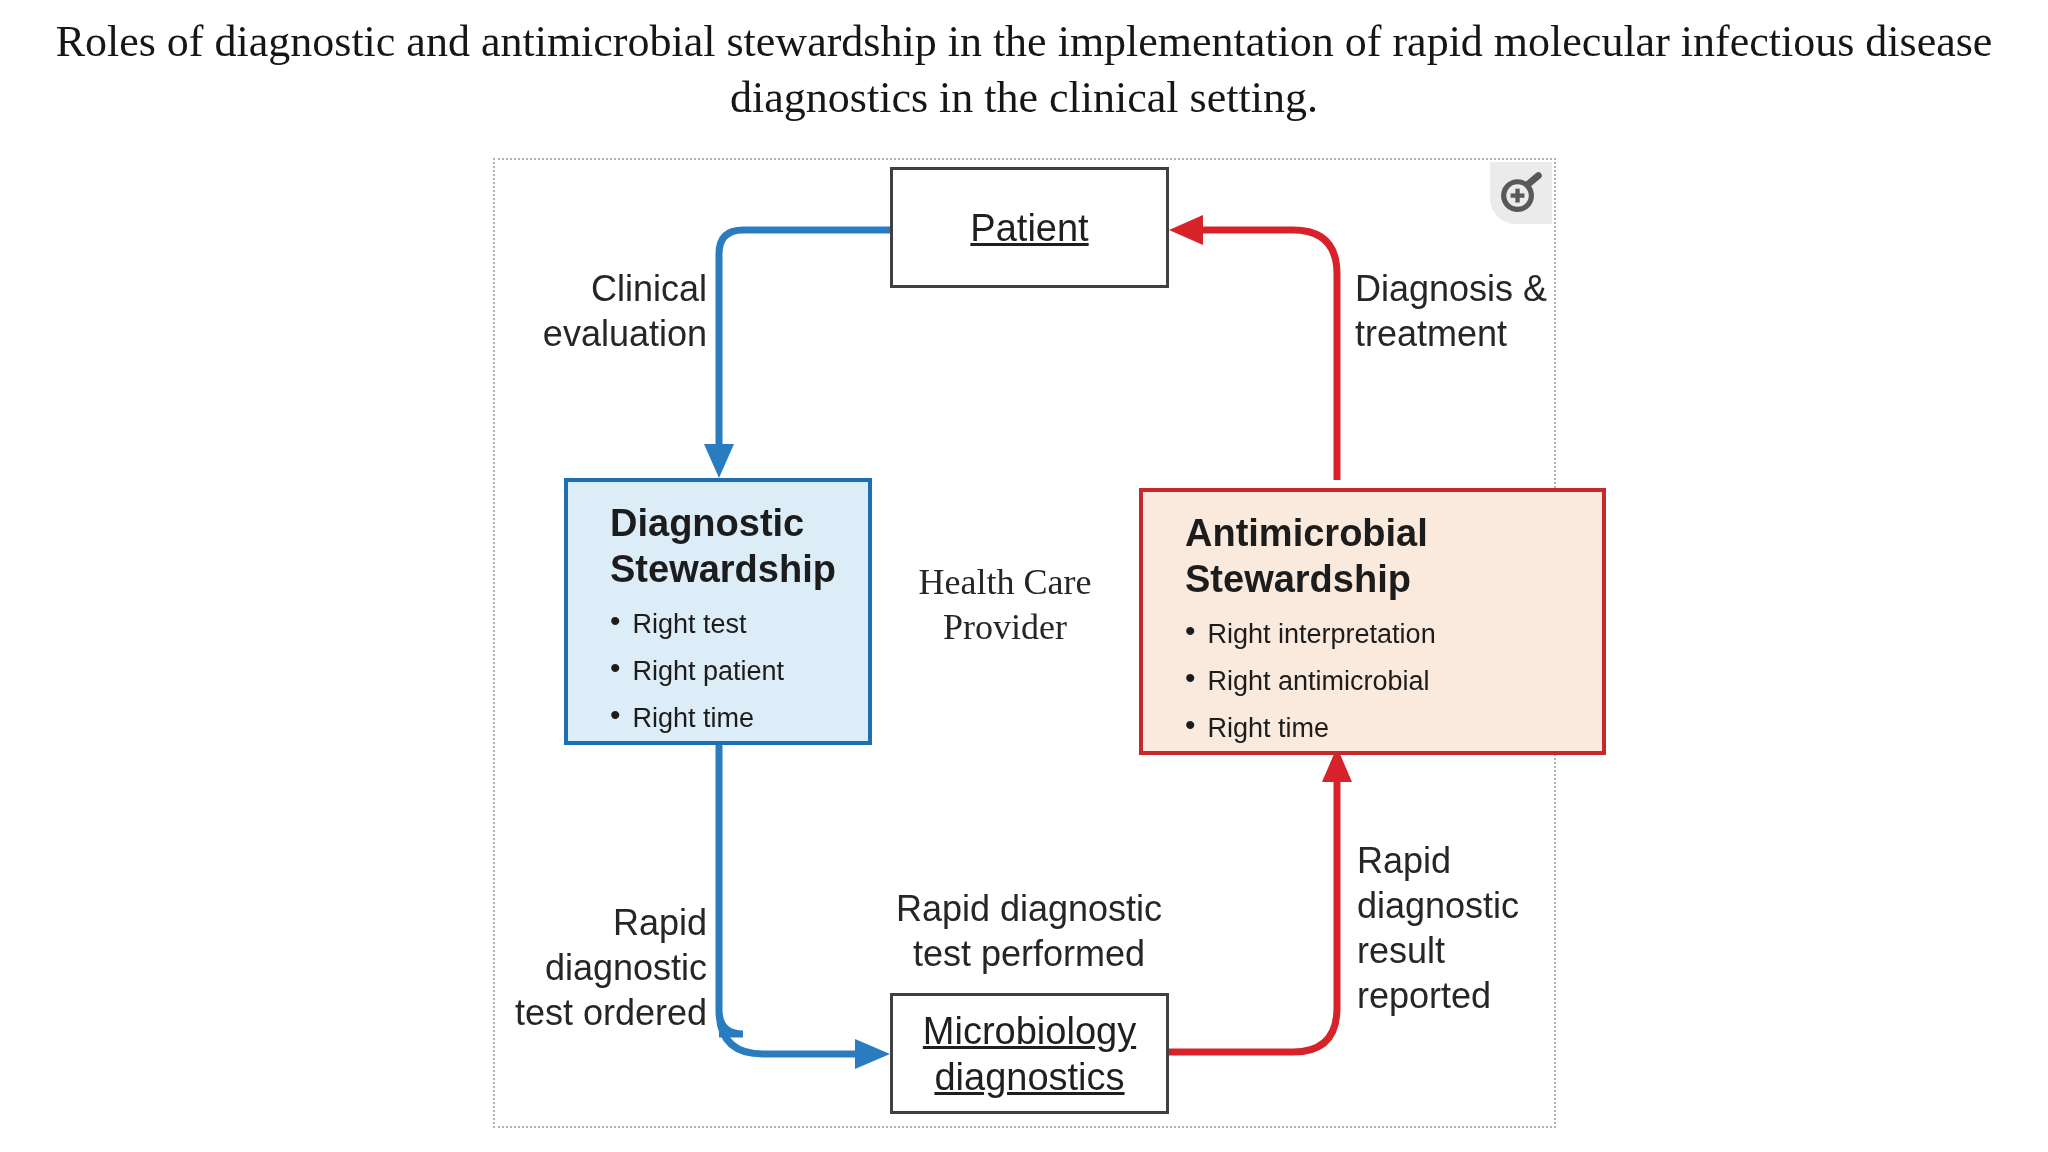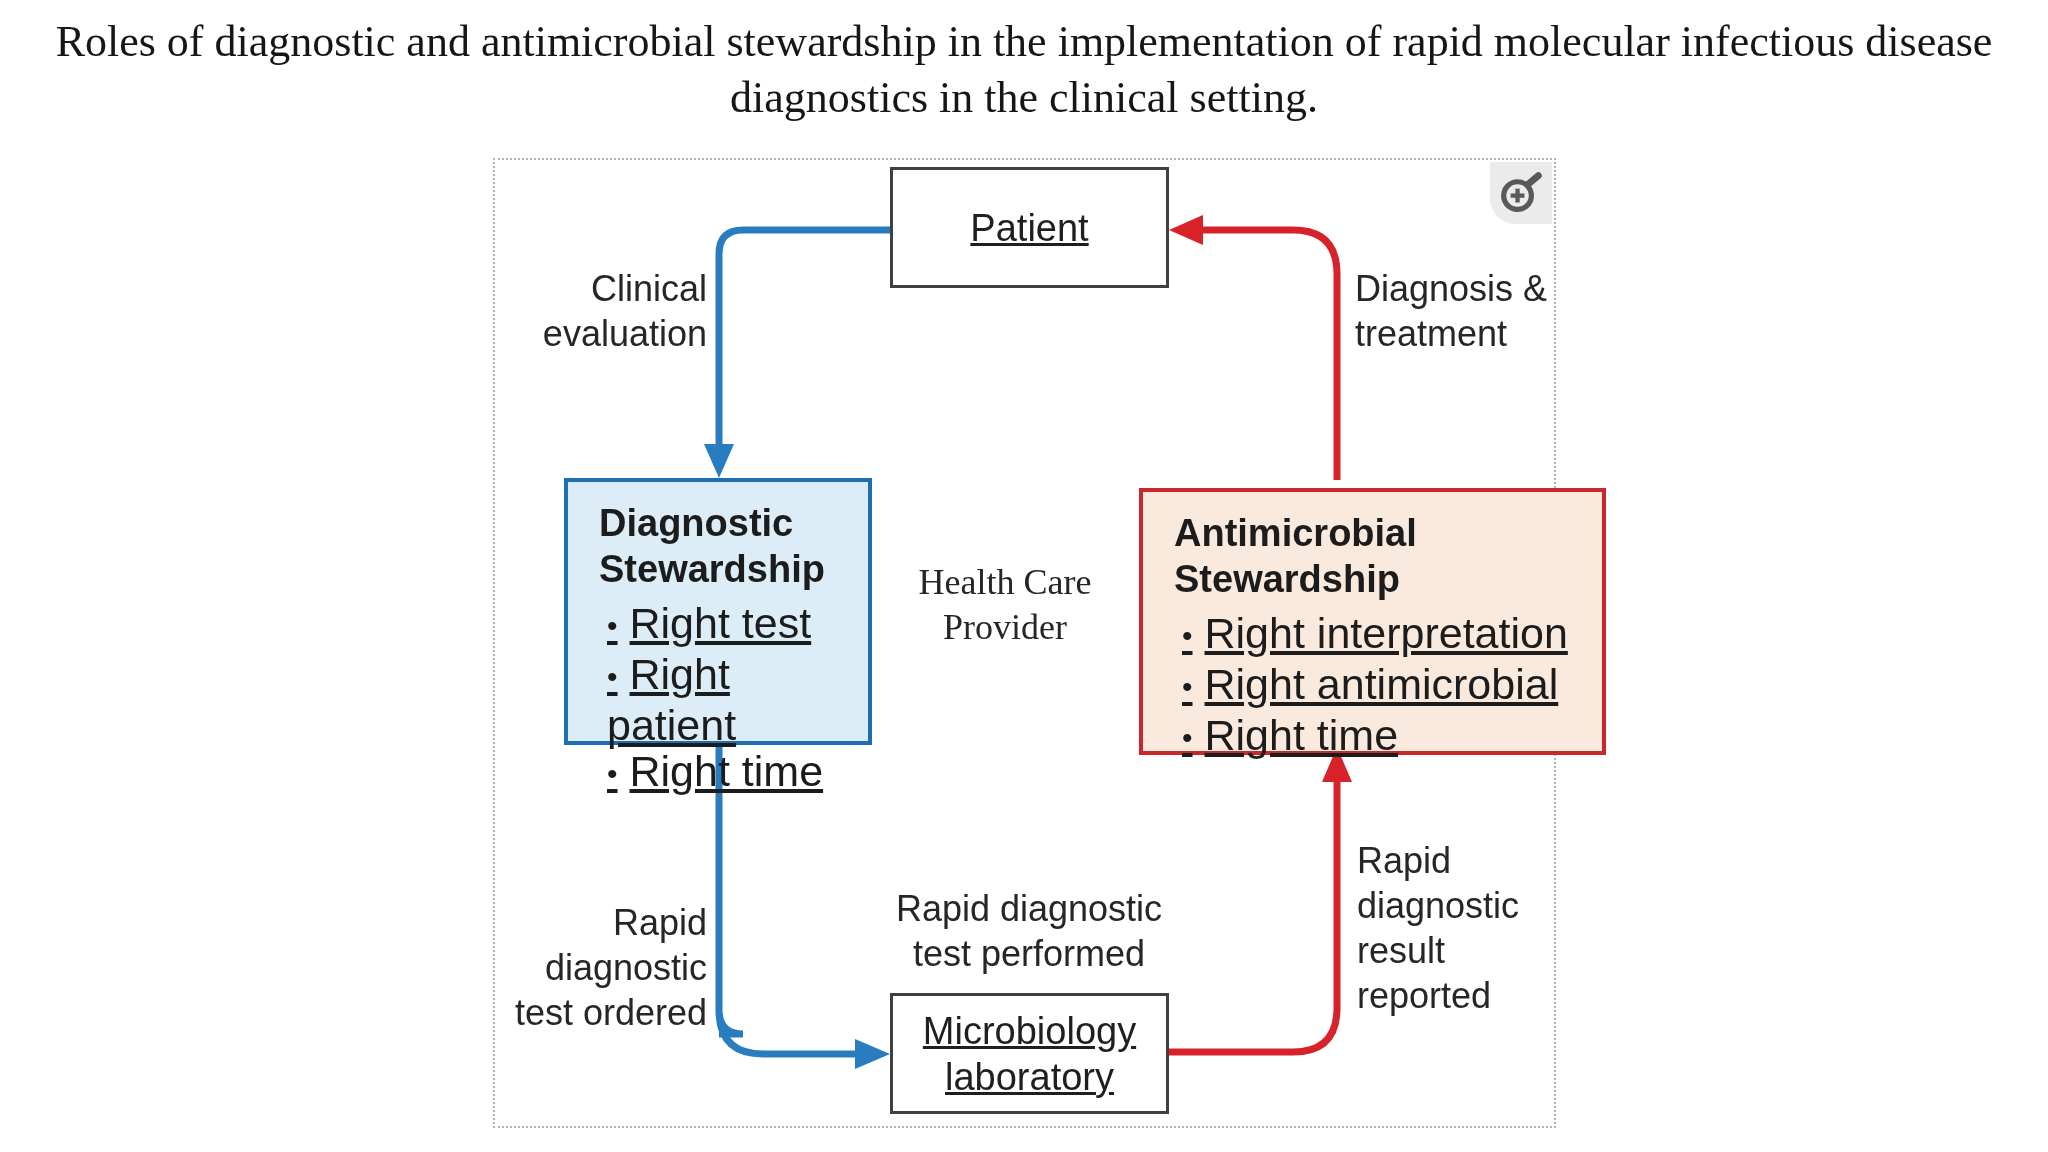"Diagnostic Stewardship" .steward { padding: 18px 10px 10px 31px -> 18px 10px 10px 42px }
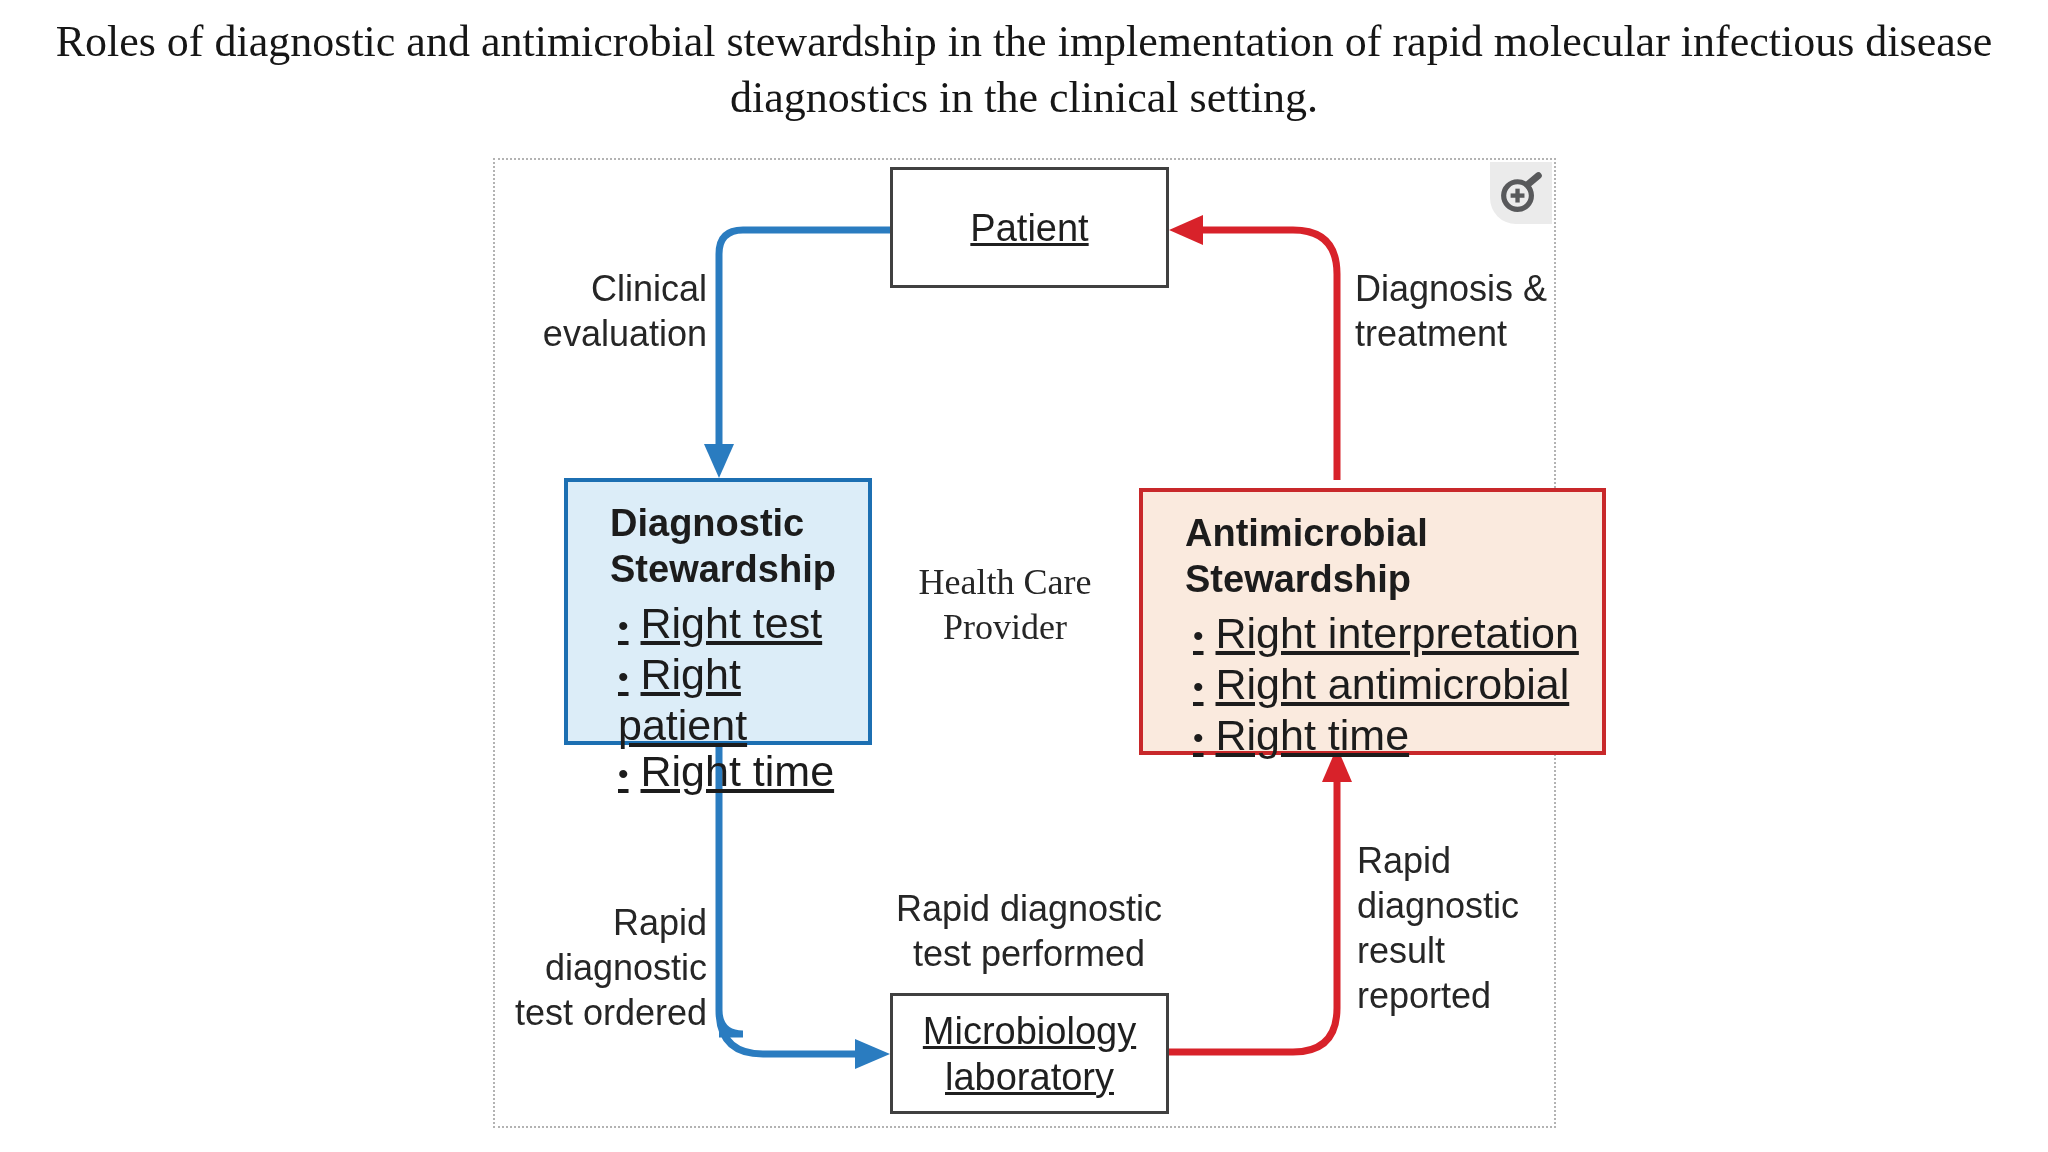"Right test" .steward ul { font-size: 43px -> 27px; margin: 8px -> 0; text-decoration: underline -> none }
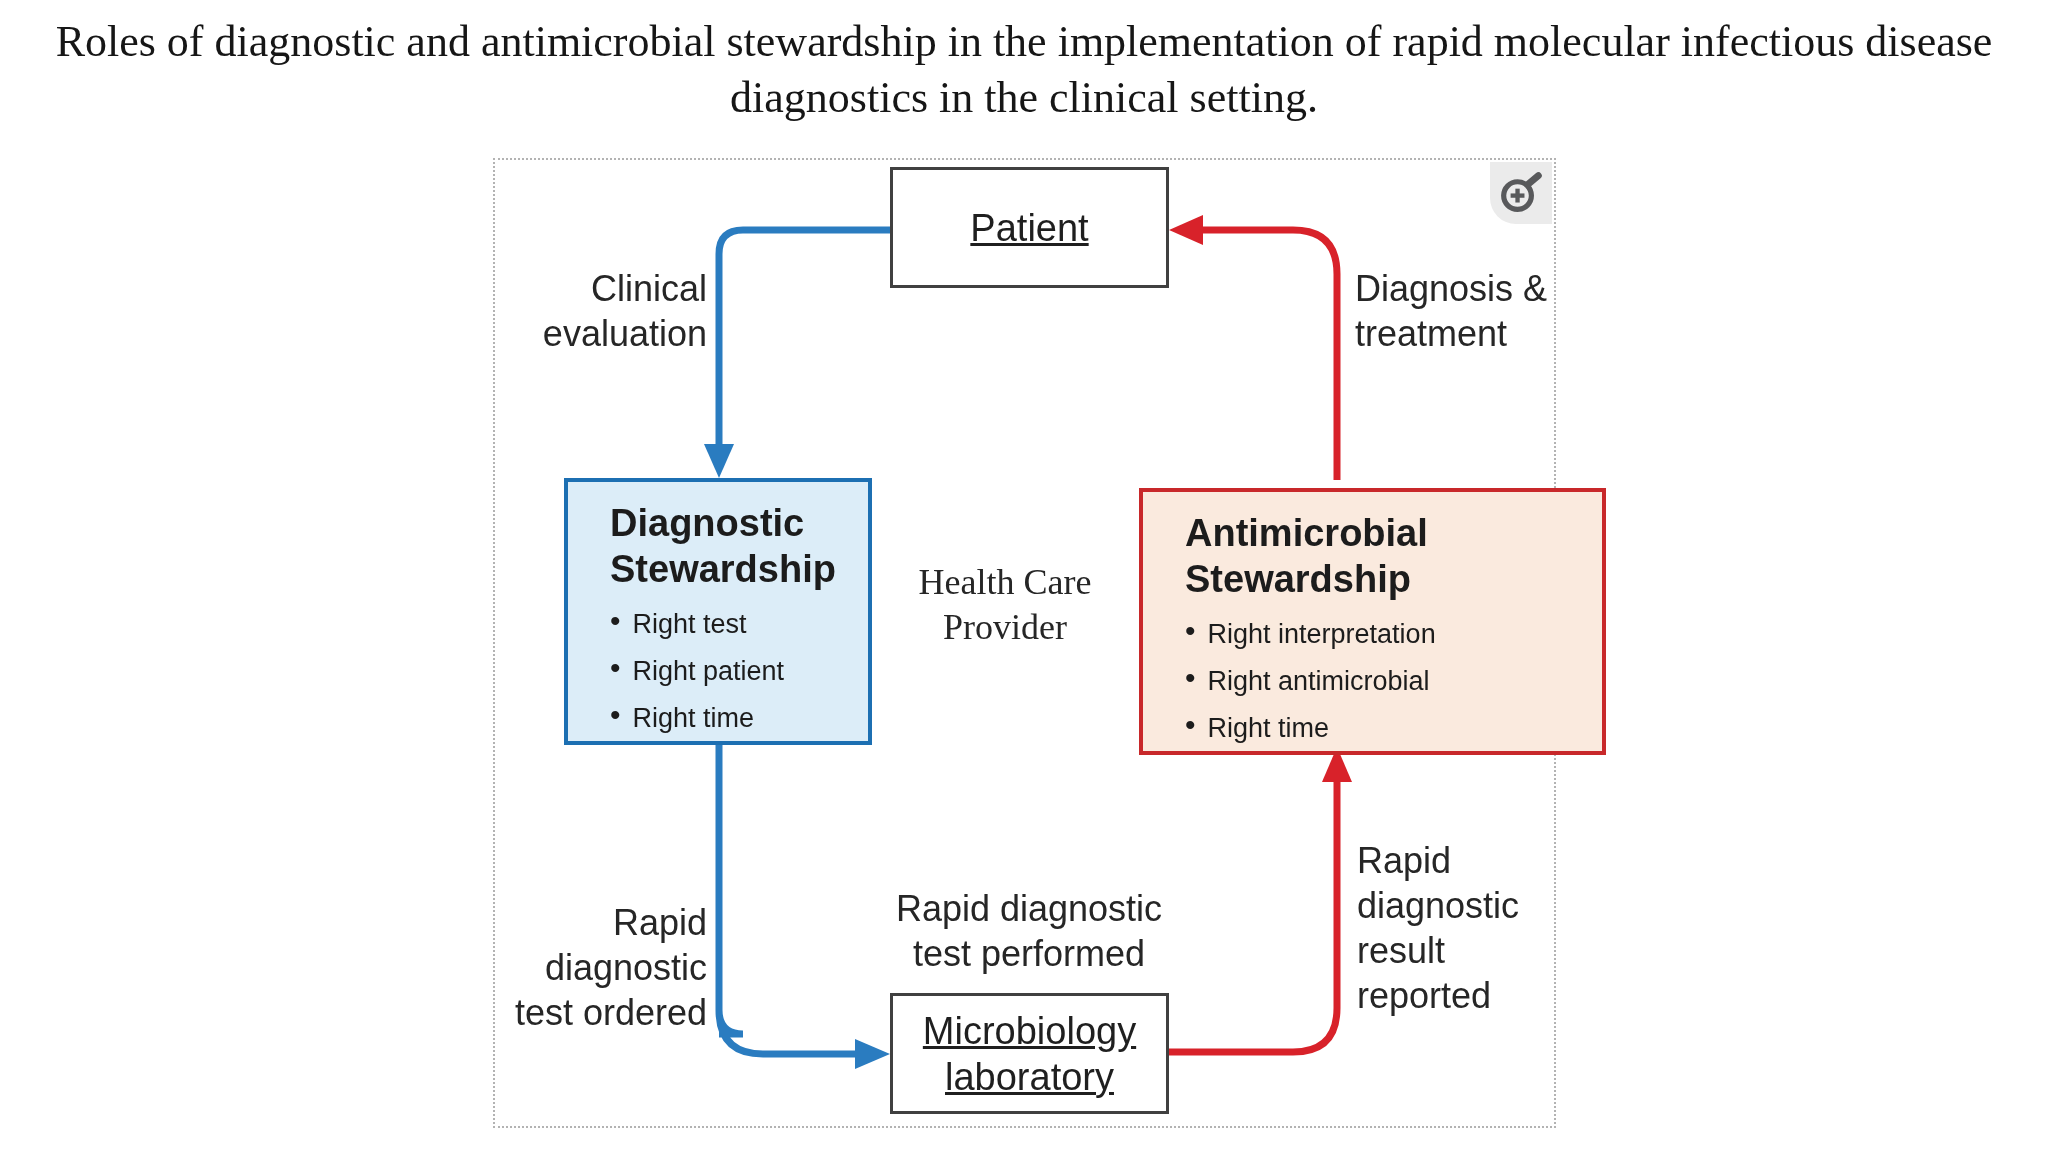"Microbiology laboratory" span { text: laboratory -> diagnostics }
